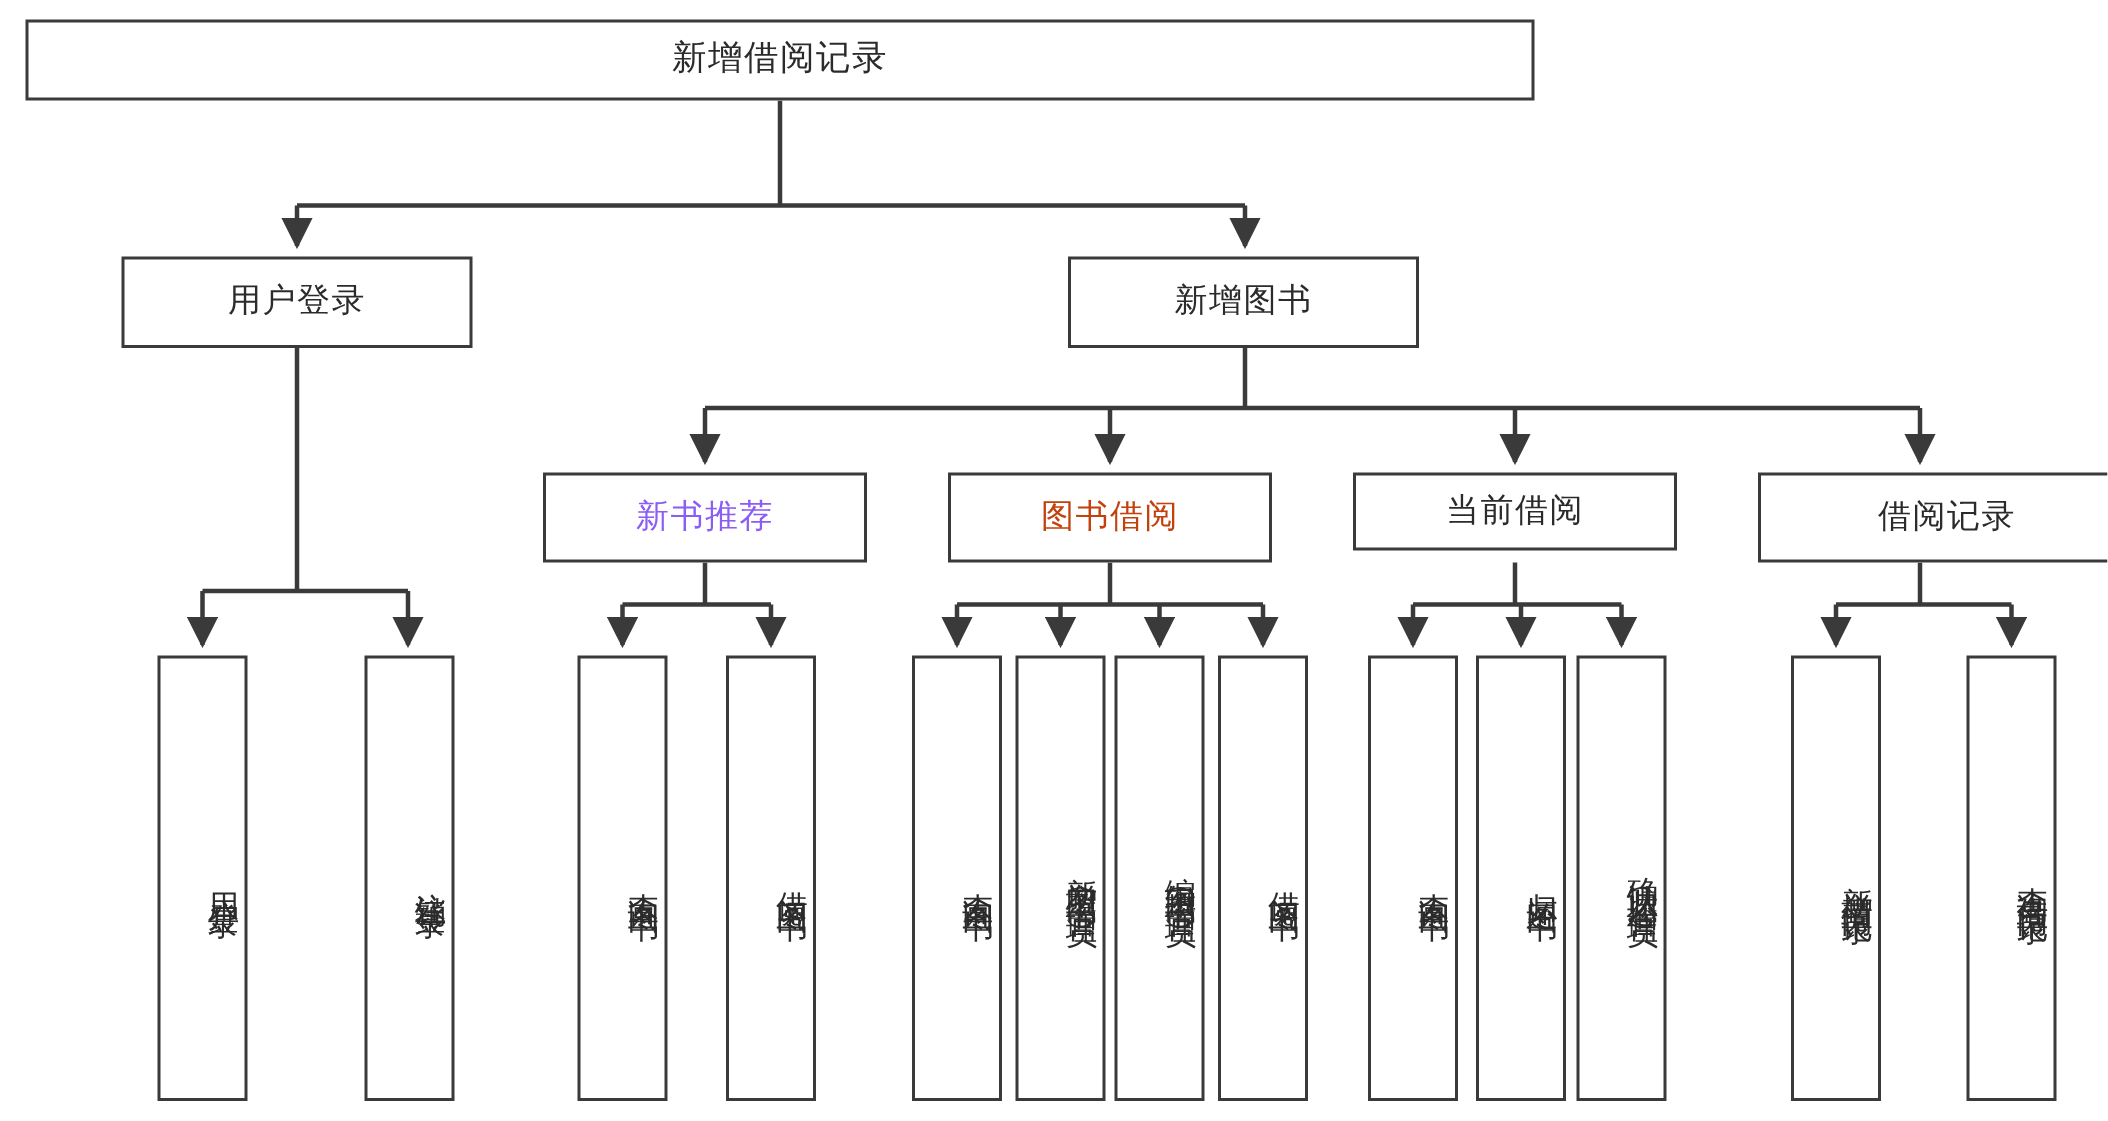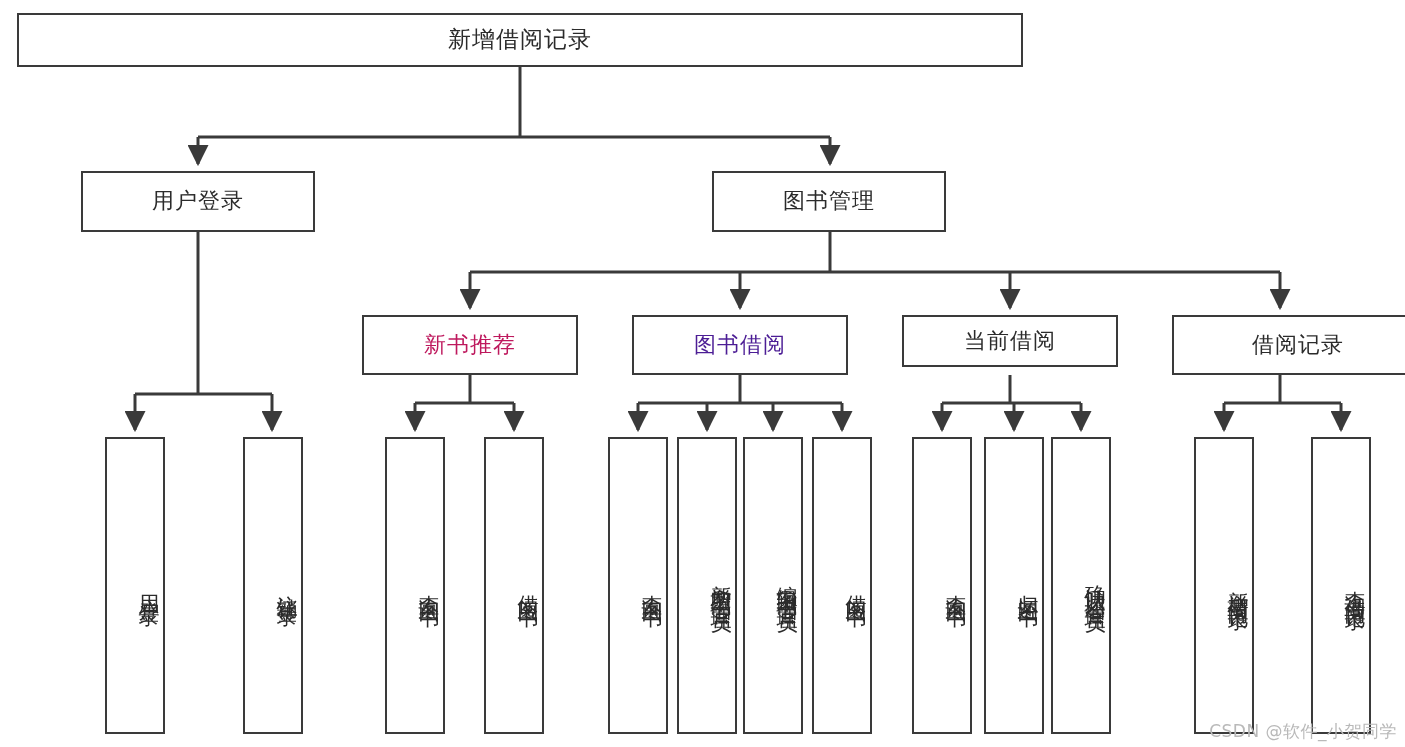"图书管理" span { text: 图书管理 -> 新增图书 }
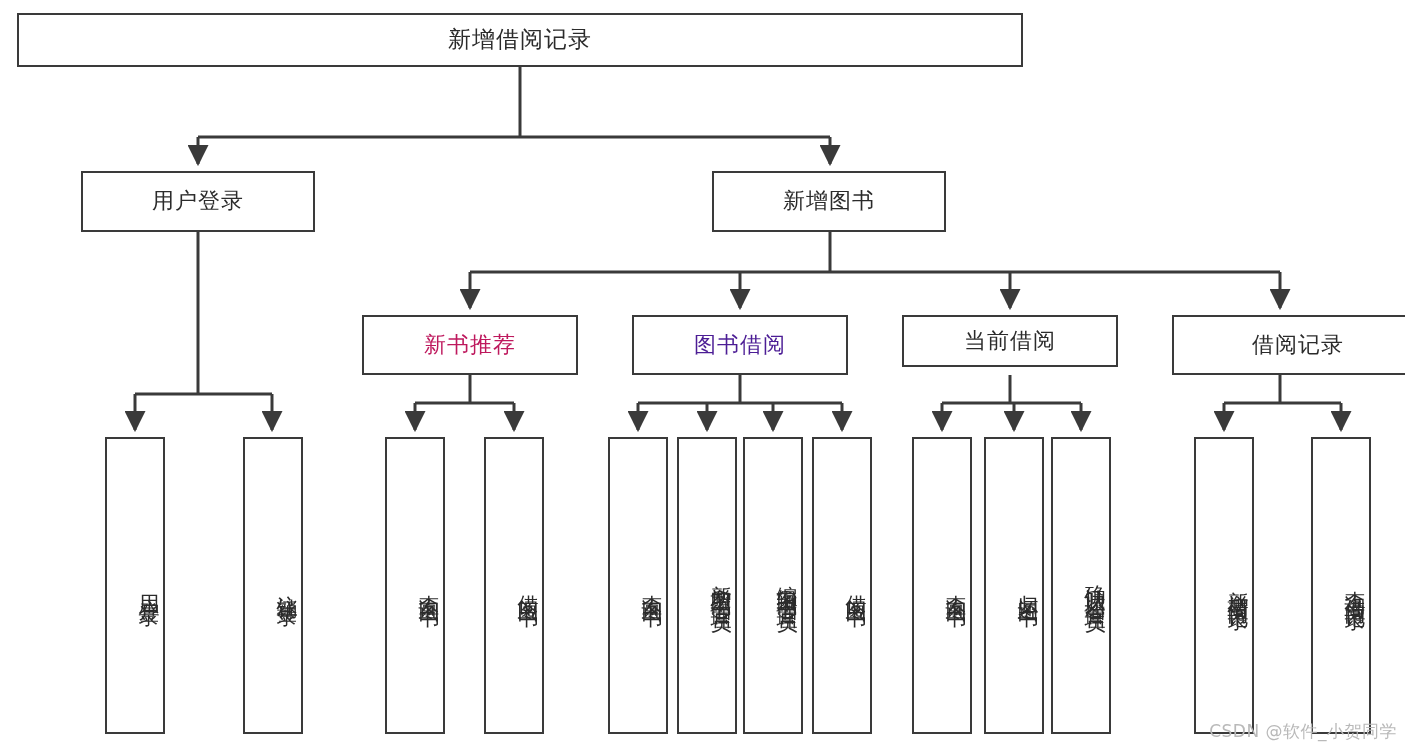"新书推荐" div.node { color: #be185d -> #8b5cf6 }
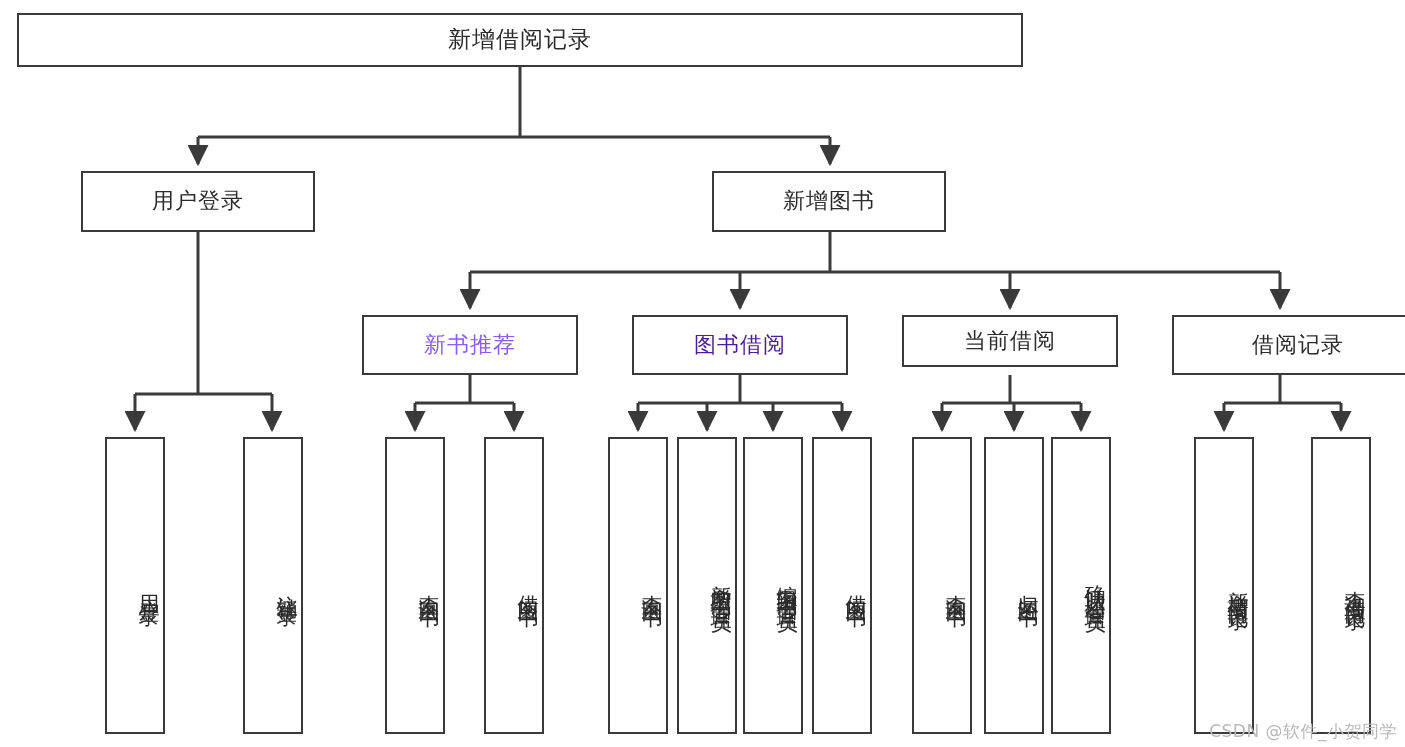"图书借阅" div.node { color: #4c1d95 -> #c2410c }
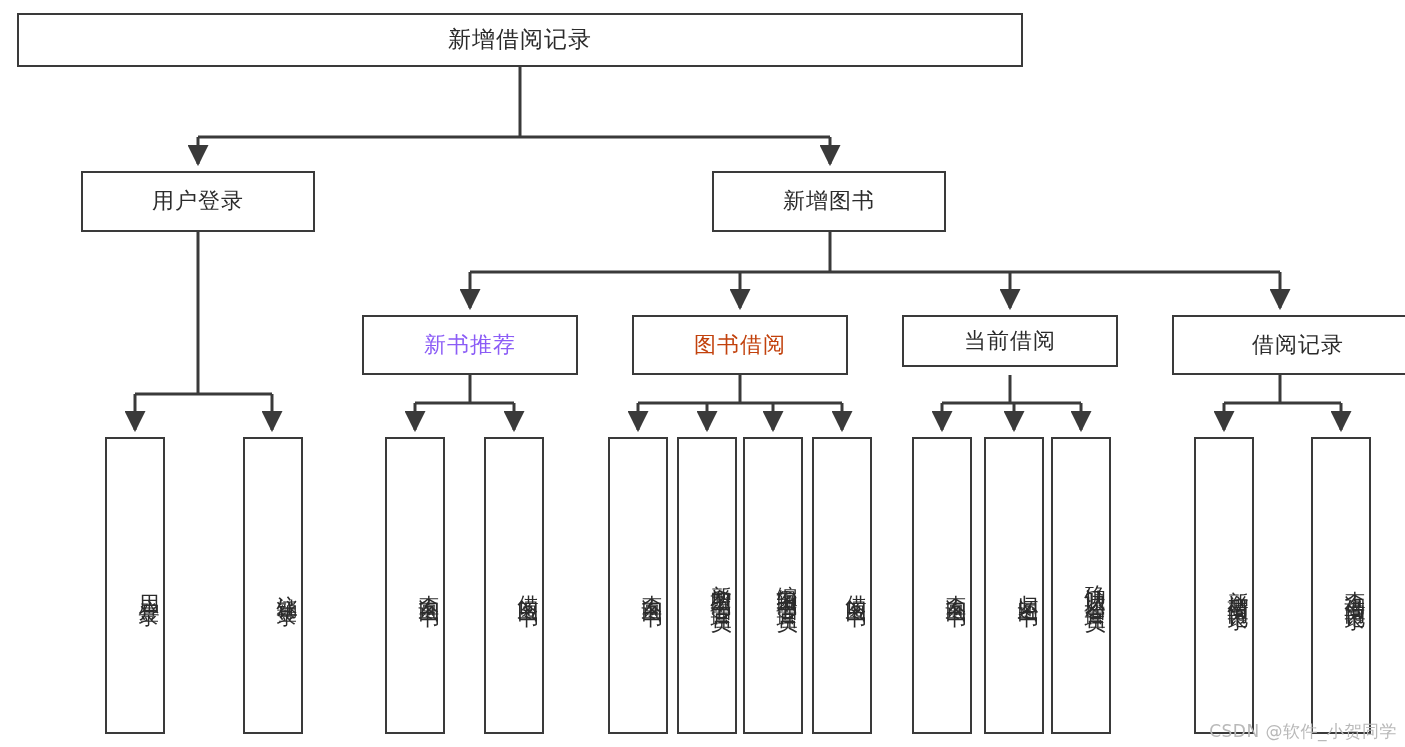"CSDN @软件_小贺同学" div.watermark { html: <div>CSDN @软件_小贺同学</div> -> none }
